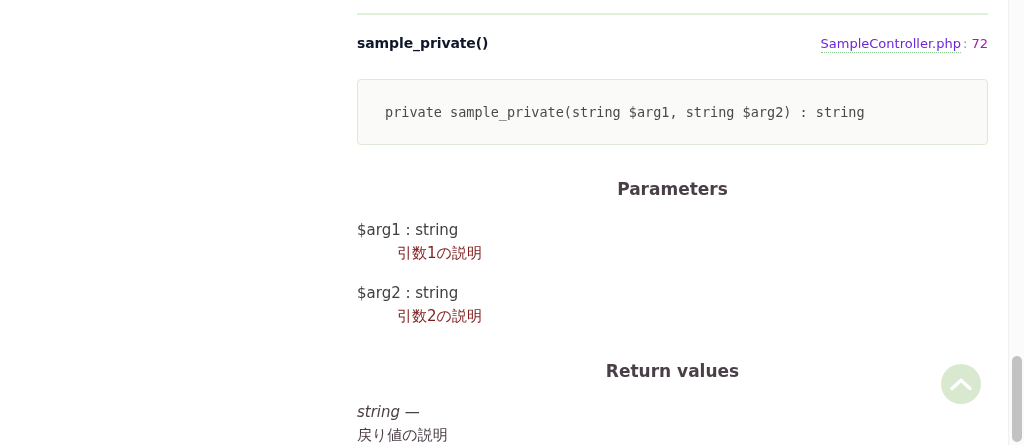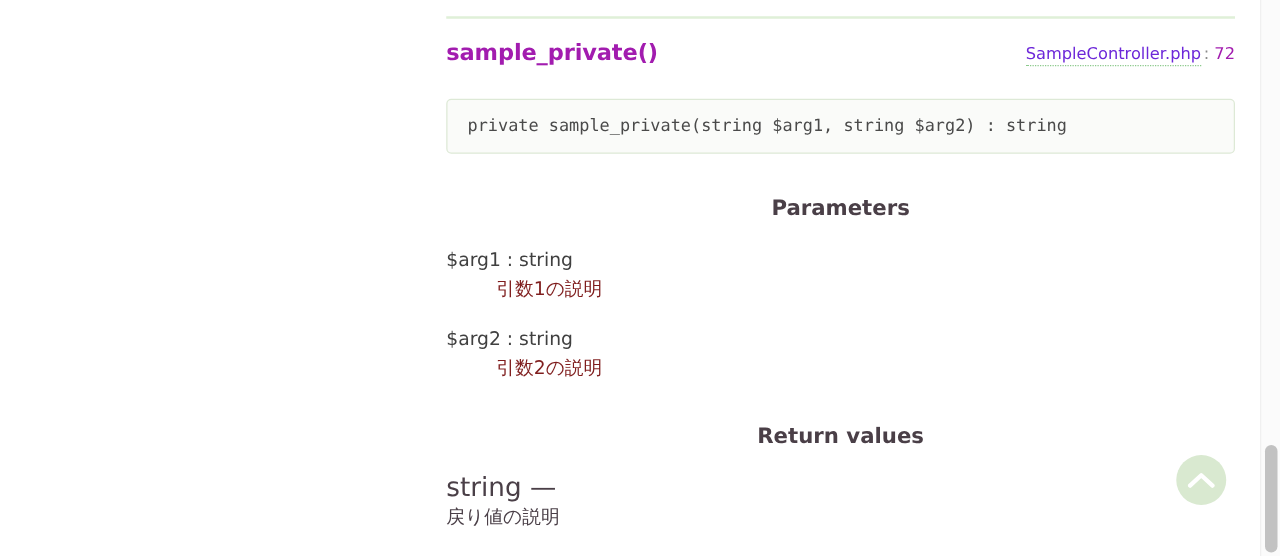"sample_private()" .method-title { color: #a21caf -> #0f172a; font-size: 18px -> 14px }
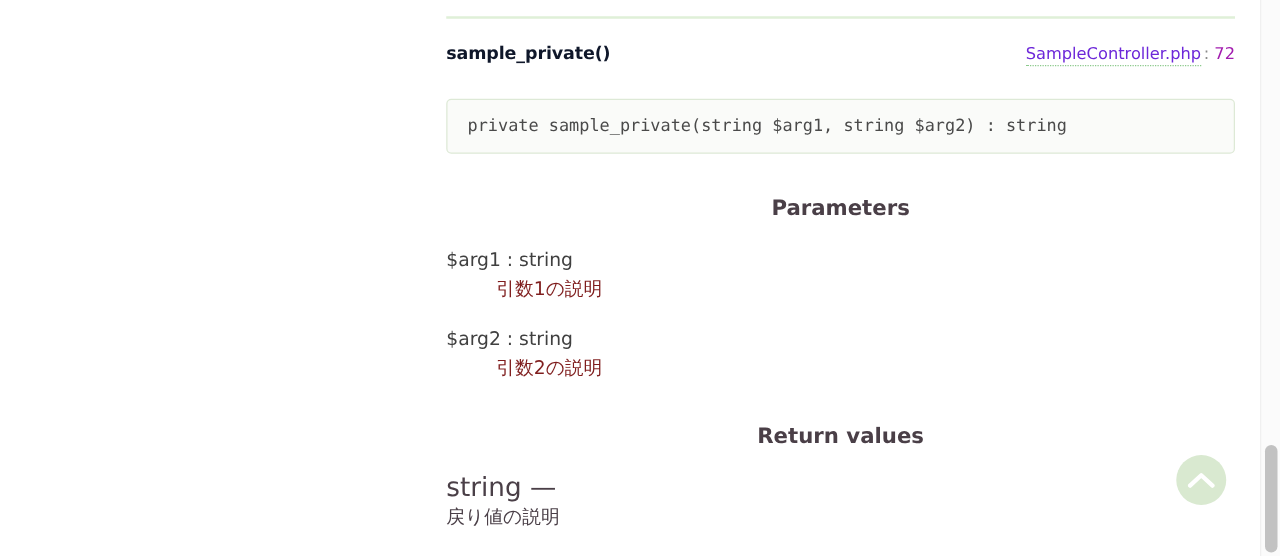"private sample_private(string $arg1," .signature-code { margin: 0 -> 11px }
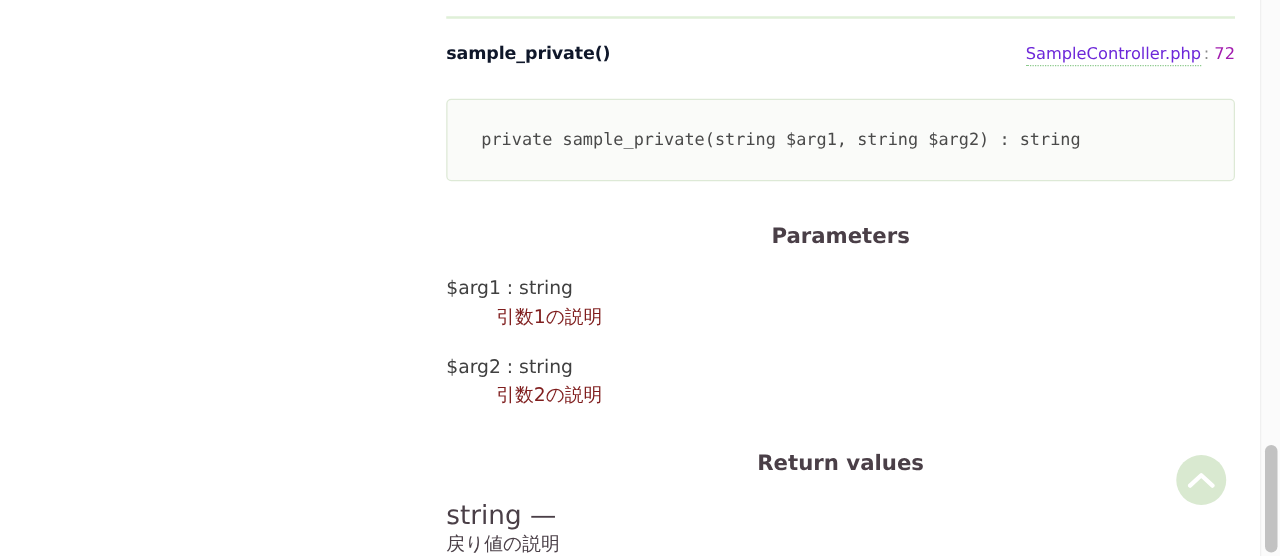"string —" .return-type { font-size: 21px -> 15px; font-style: none -> italic }
